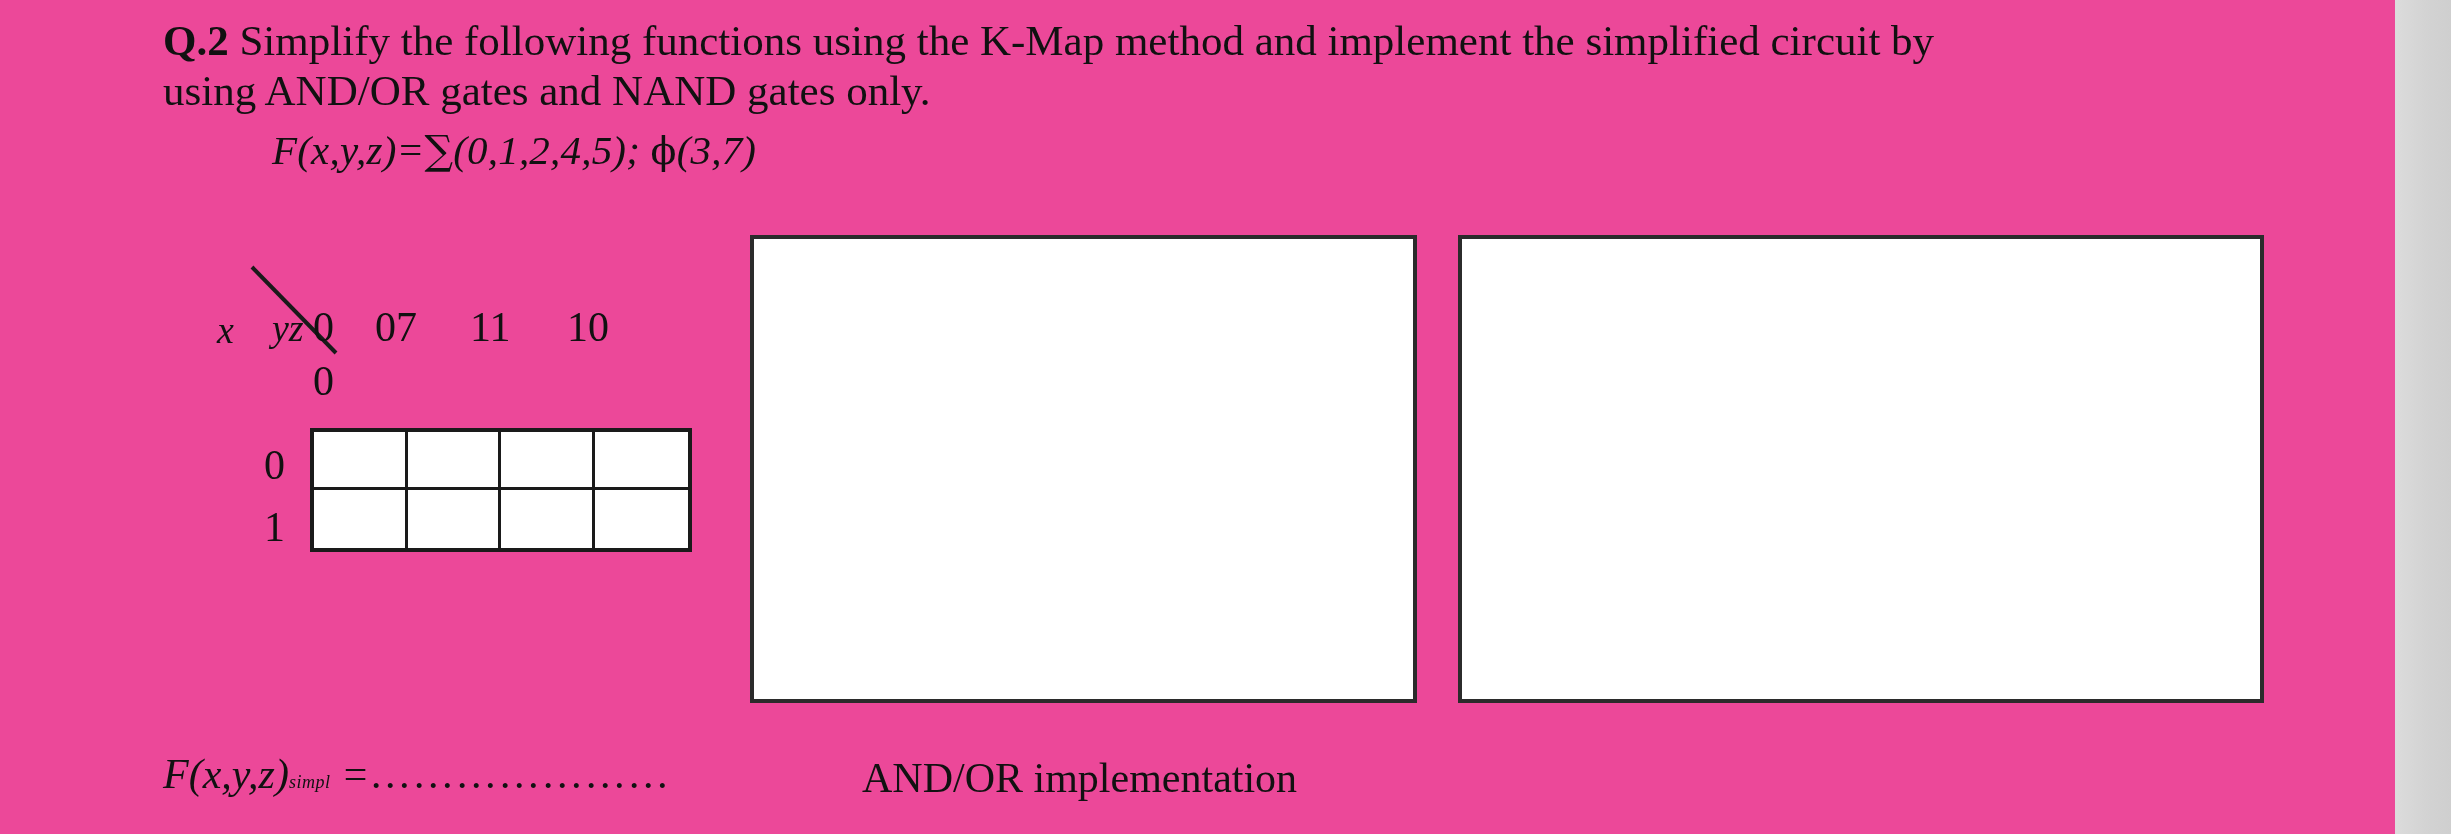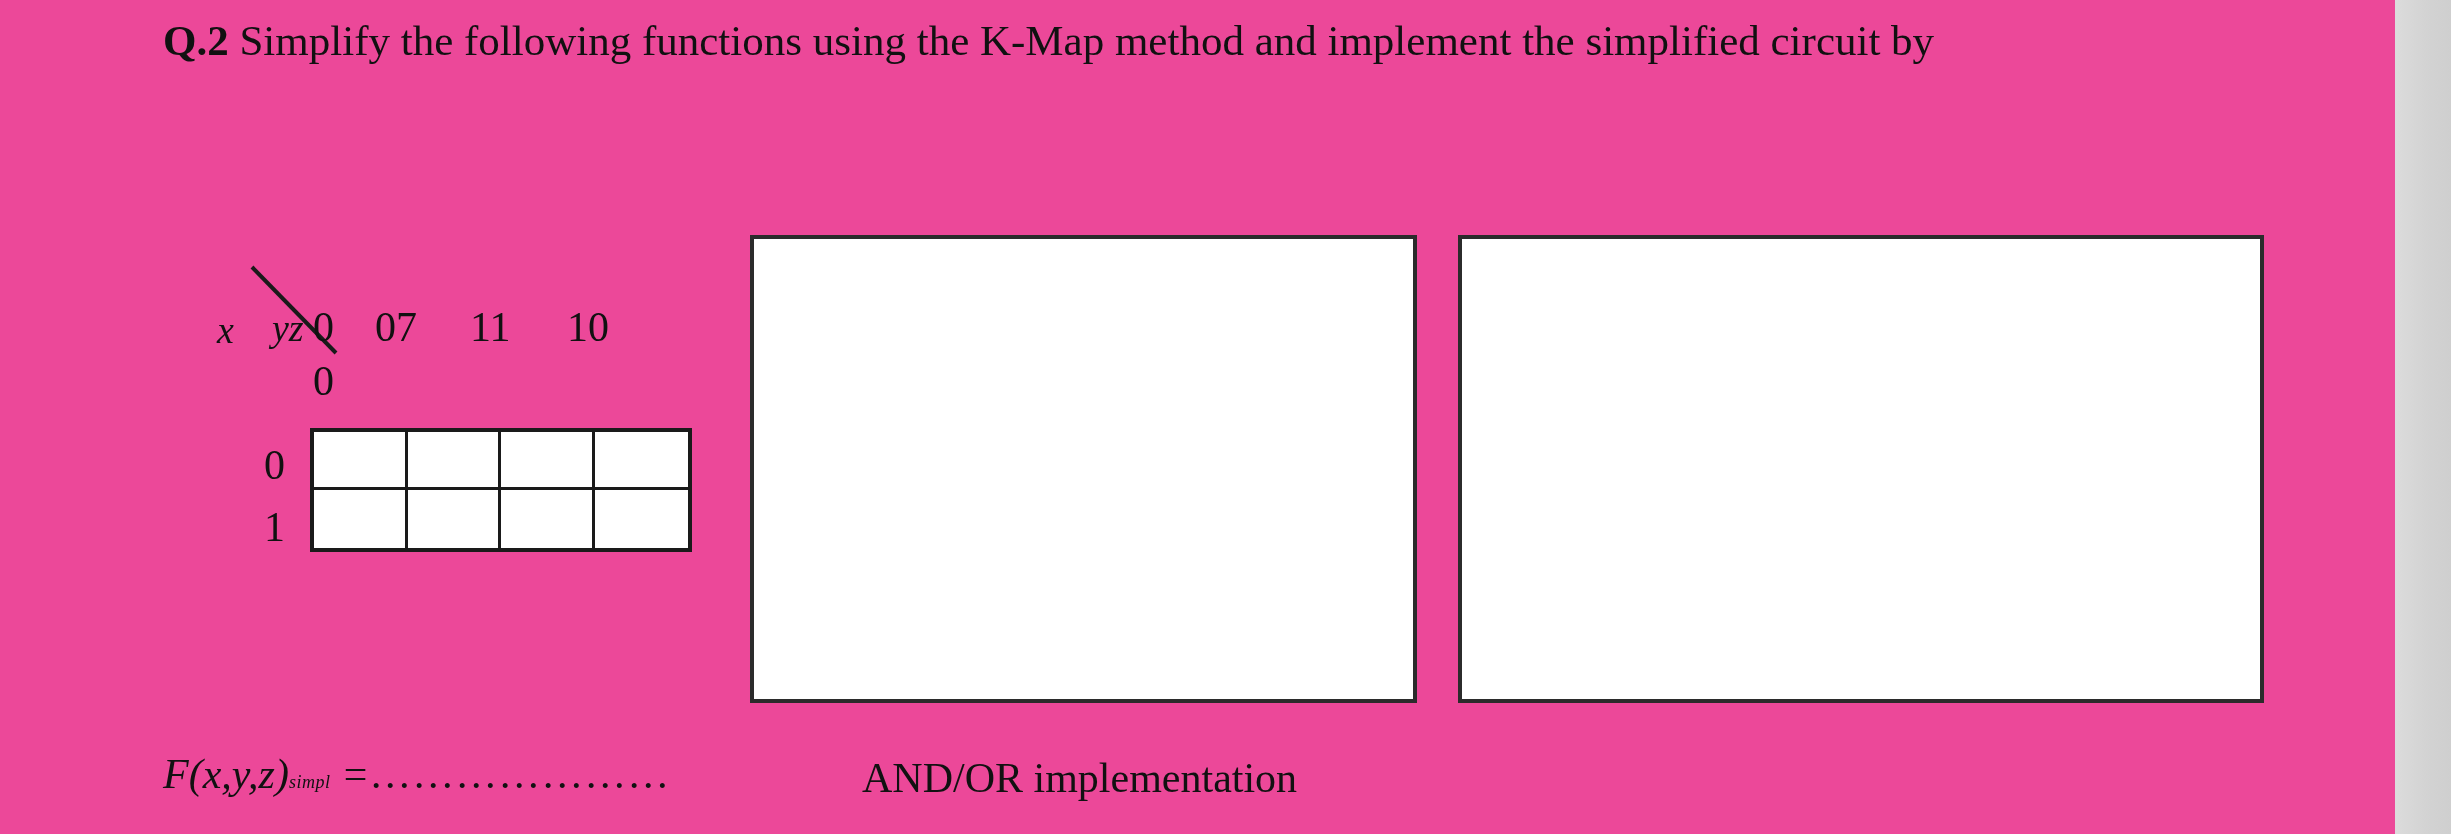"using AND/OR gates and NAND" div { html: none -> <div>using AND/OR gates and NAND gates only.</div> }
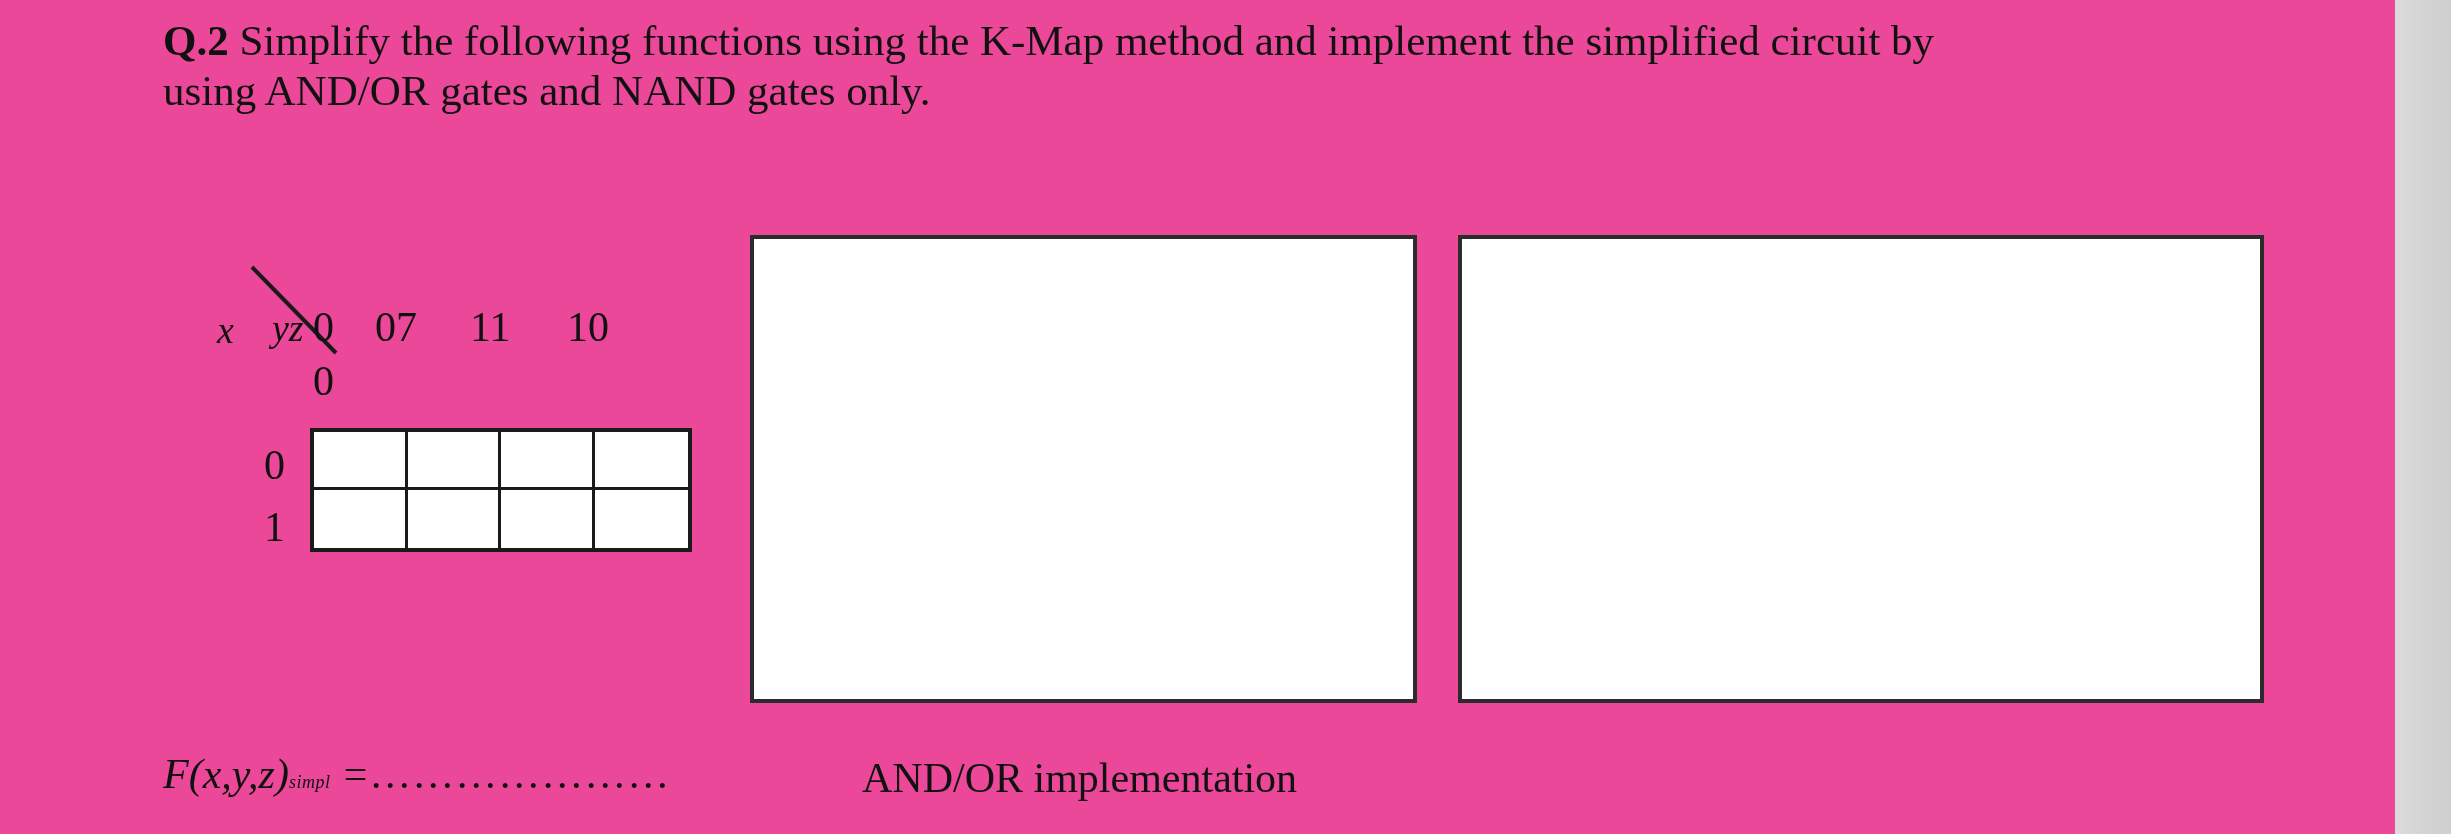"F(x,y,z)=∑(0,1,2,4,5); ϕ(3,7)" div { html: none -> <div> <span>F(x,y,z)=</span><span>∑</span><span>(0,1,2,4,5);</span>&nbsp;<span>ϕ</span><span>(3,7)</span> </div> }
